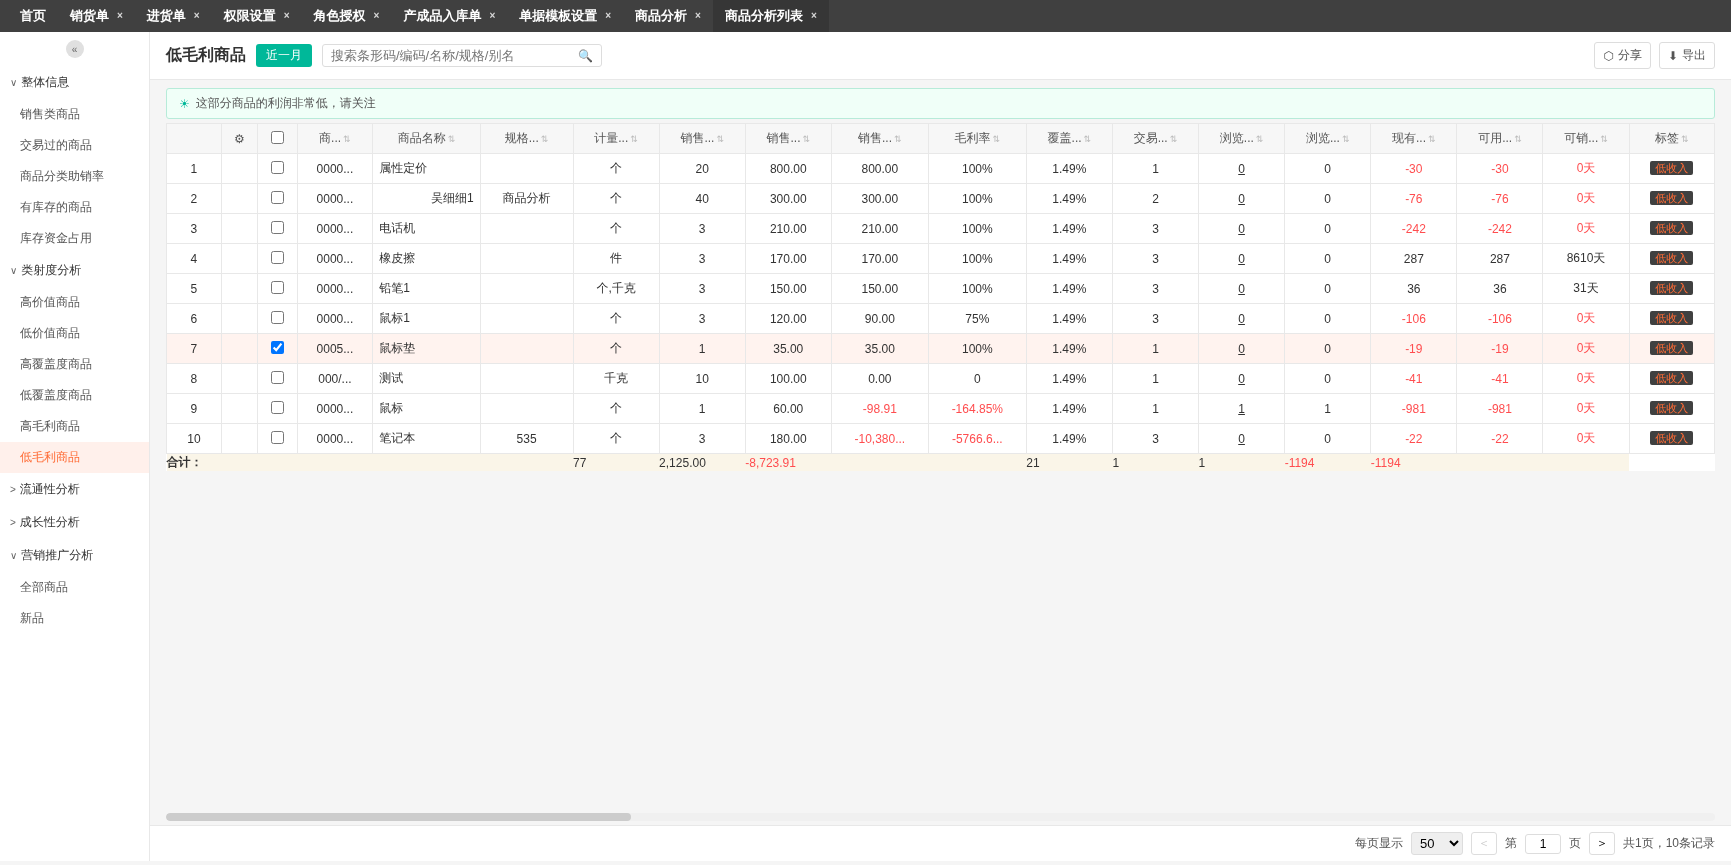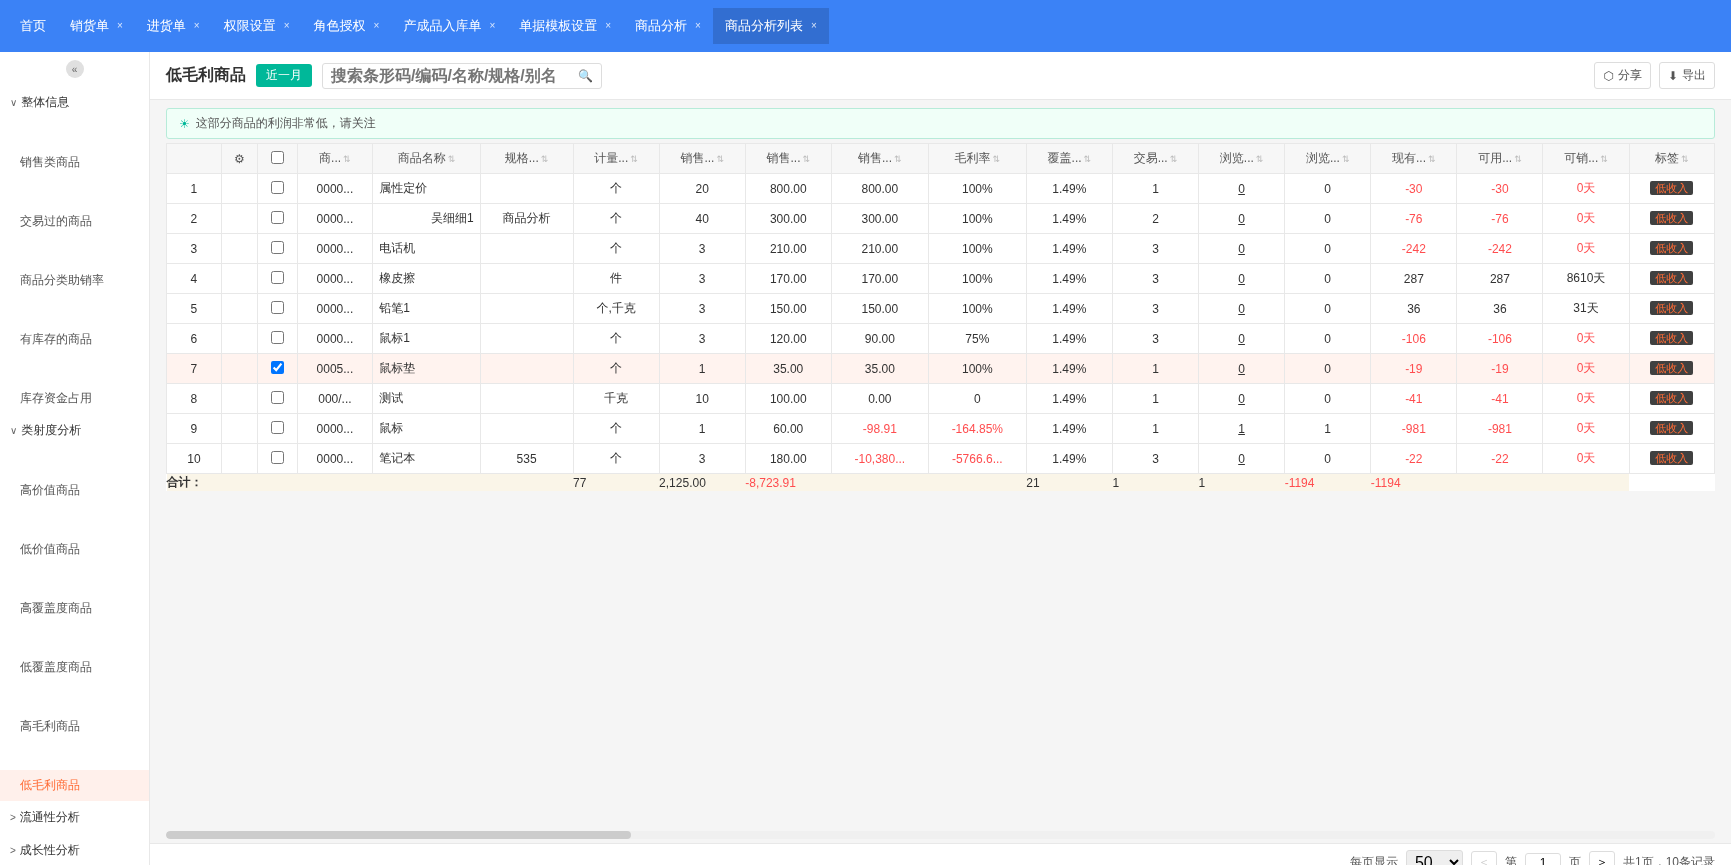"首页" .top-nav { background: #3b82f6 -> #404040; font-weight: none -> bold; height: 52px -> 32px }
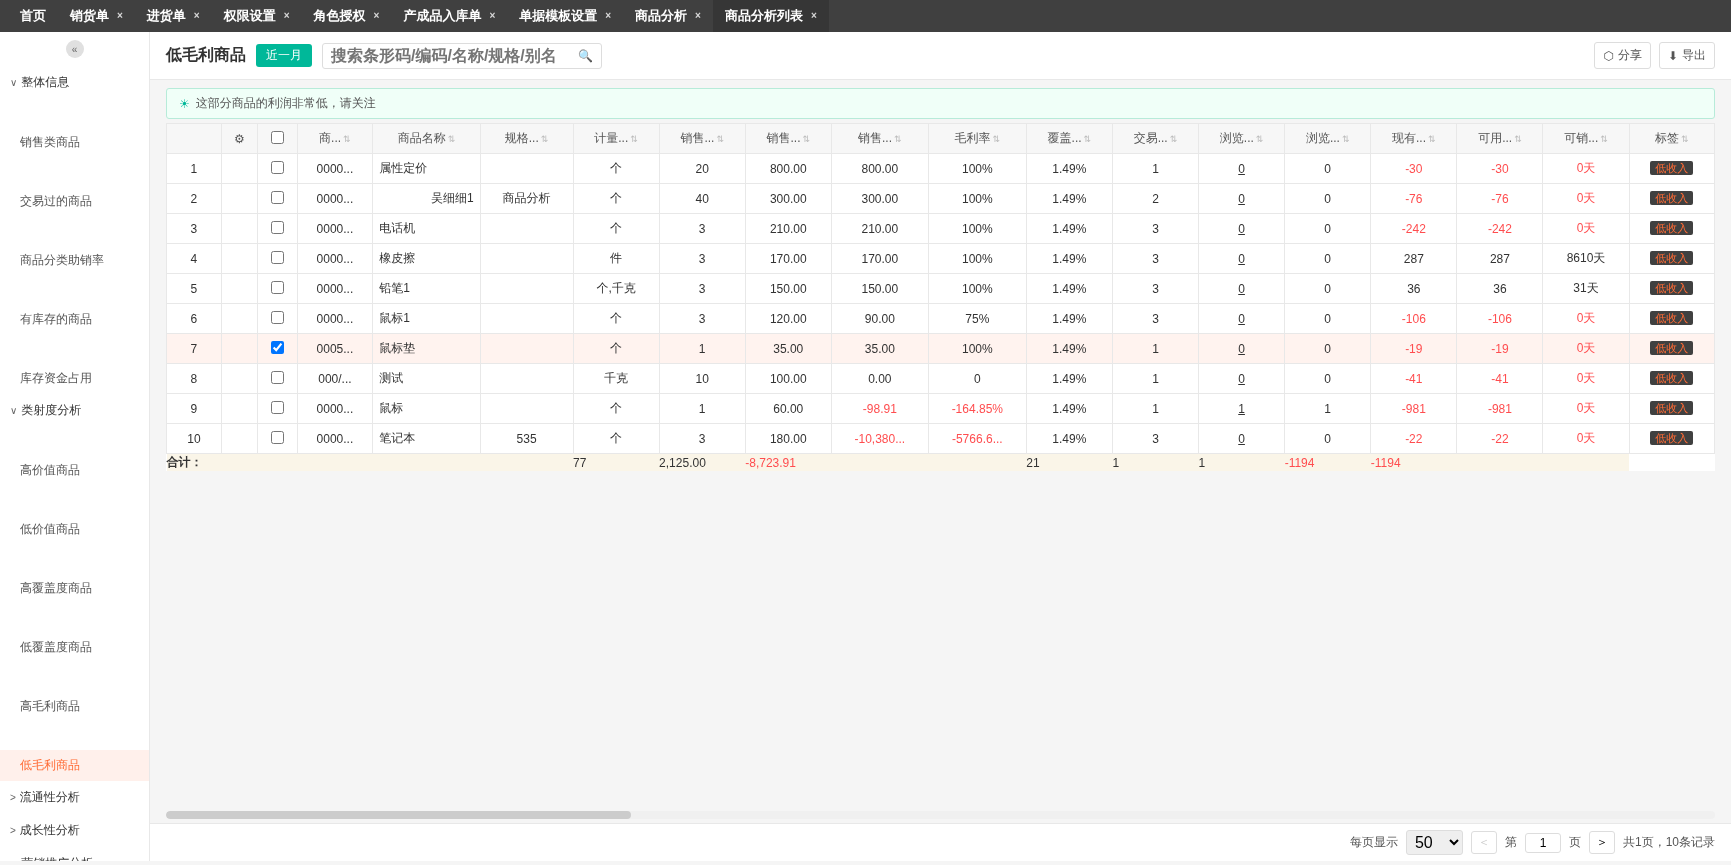"搜索条形码/编码/名称/规格/别名" .search-box input { font-size: 16px -> 13px; font-weight: bold -> none }
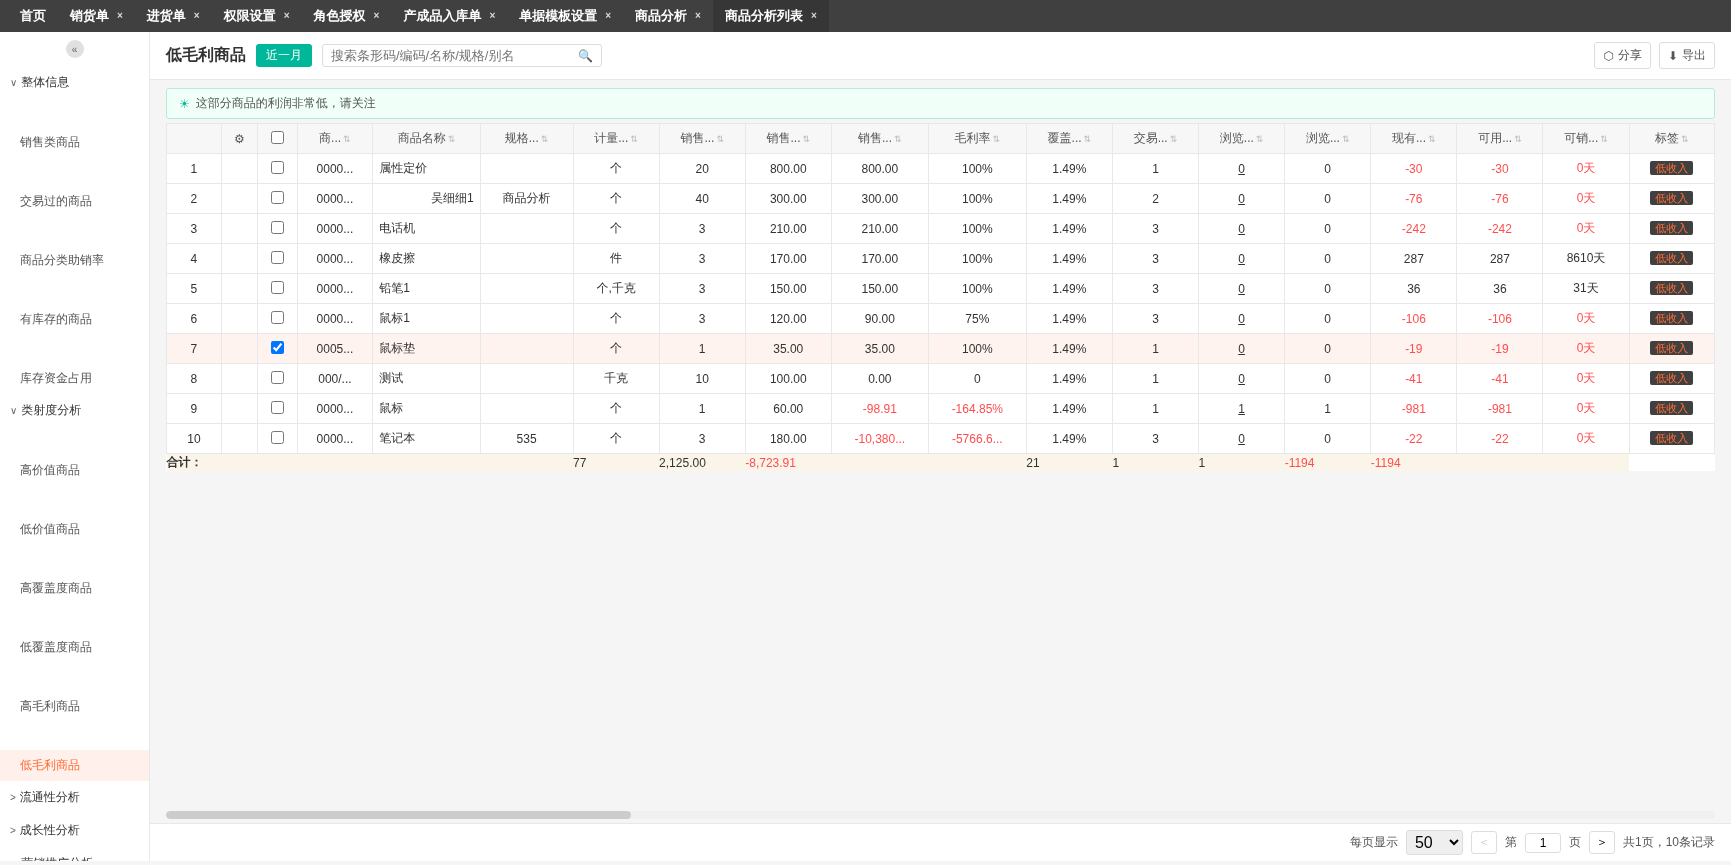"销售类商品" .sidebar-item { margin-top: 28px -> none }
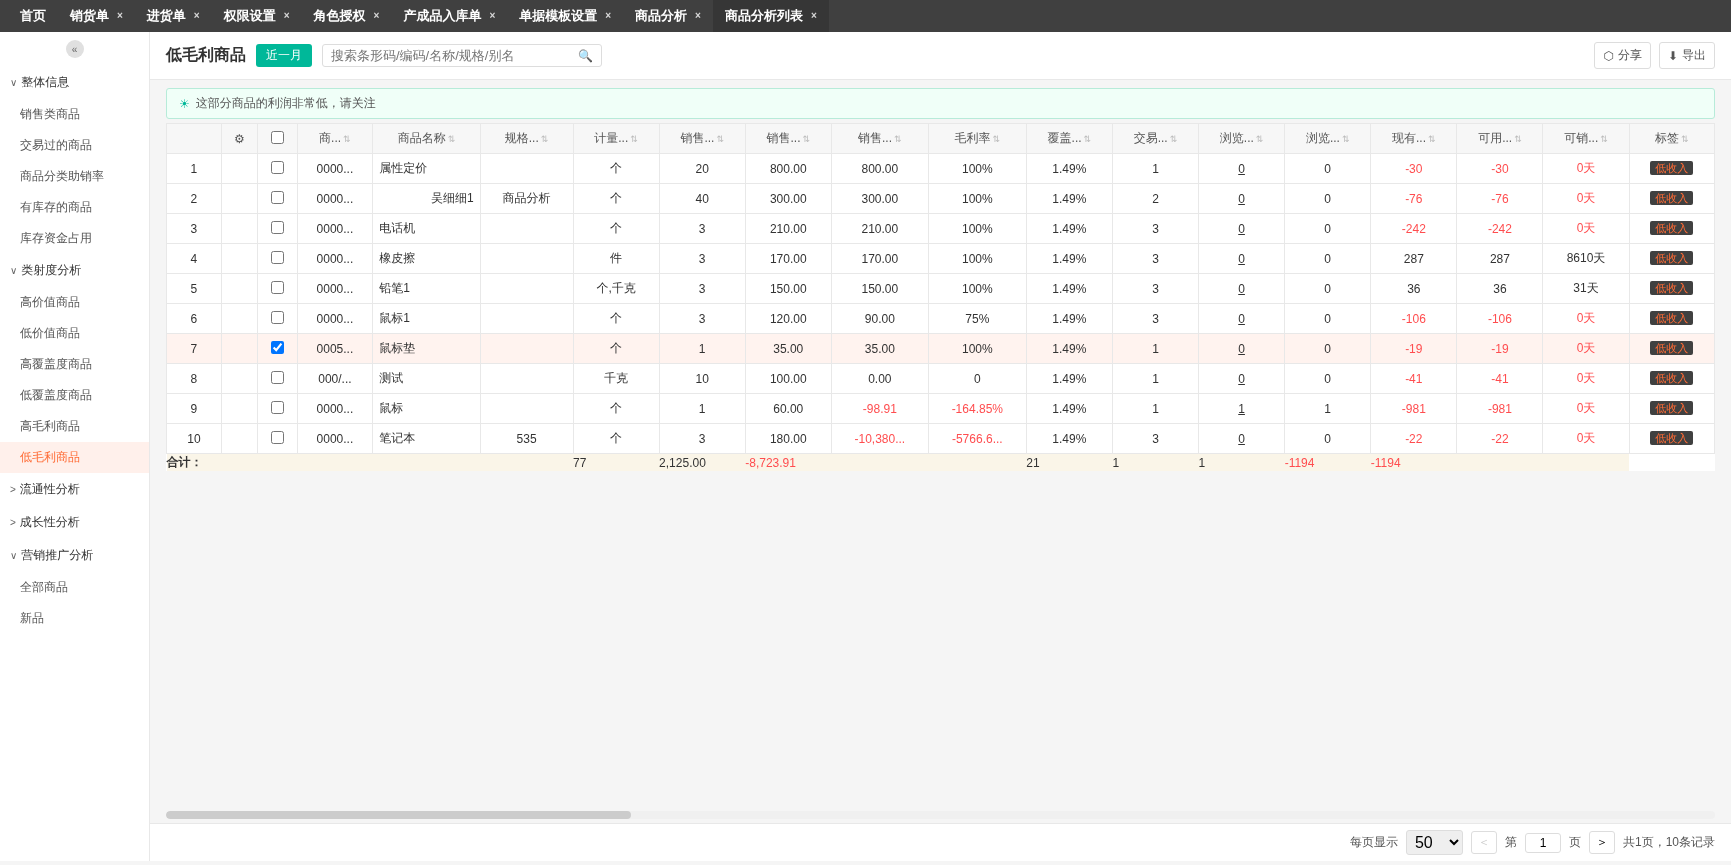"50" .pagination-bar select { font-size: 16px -> 13px }
